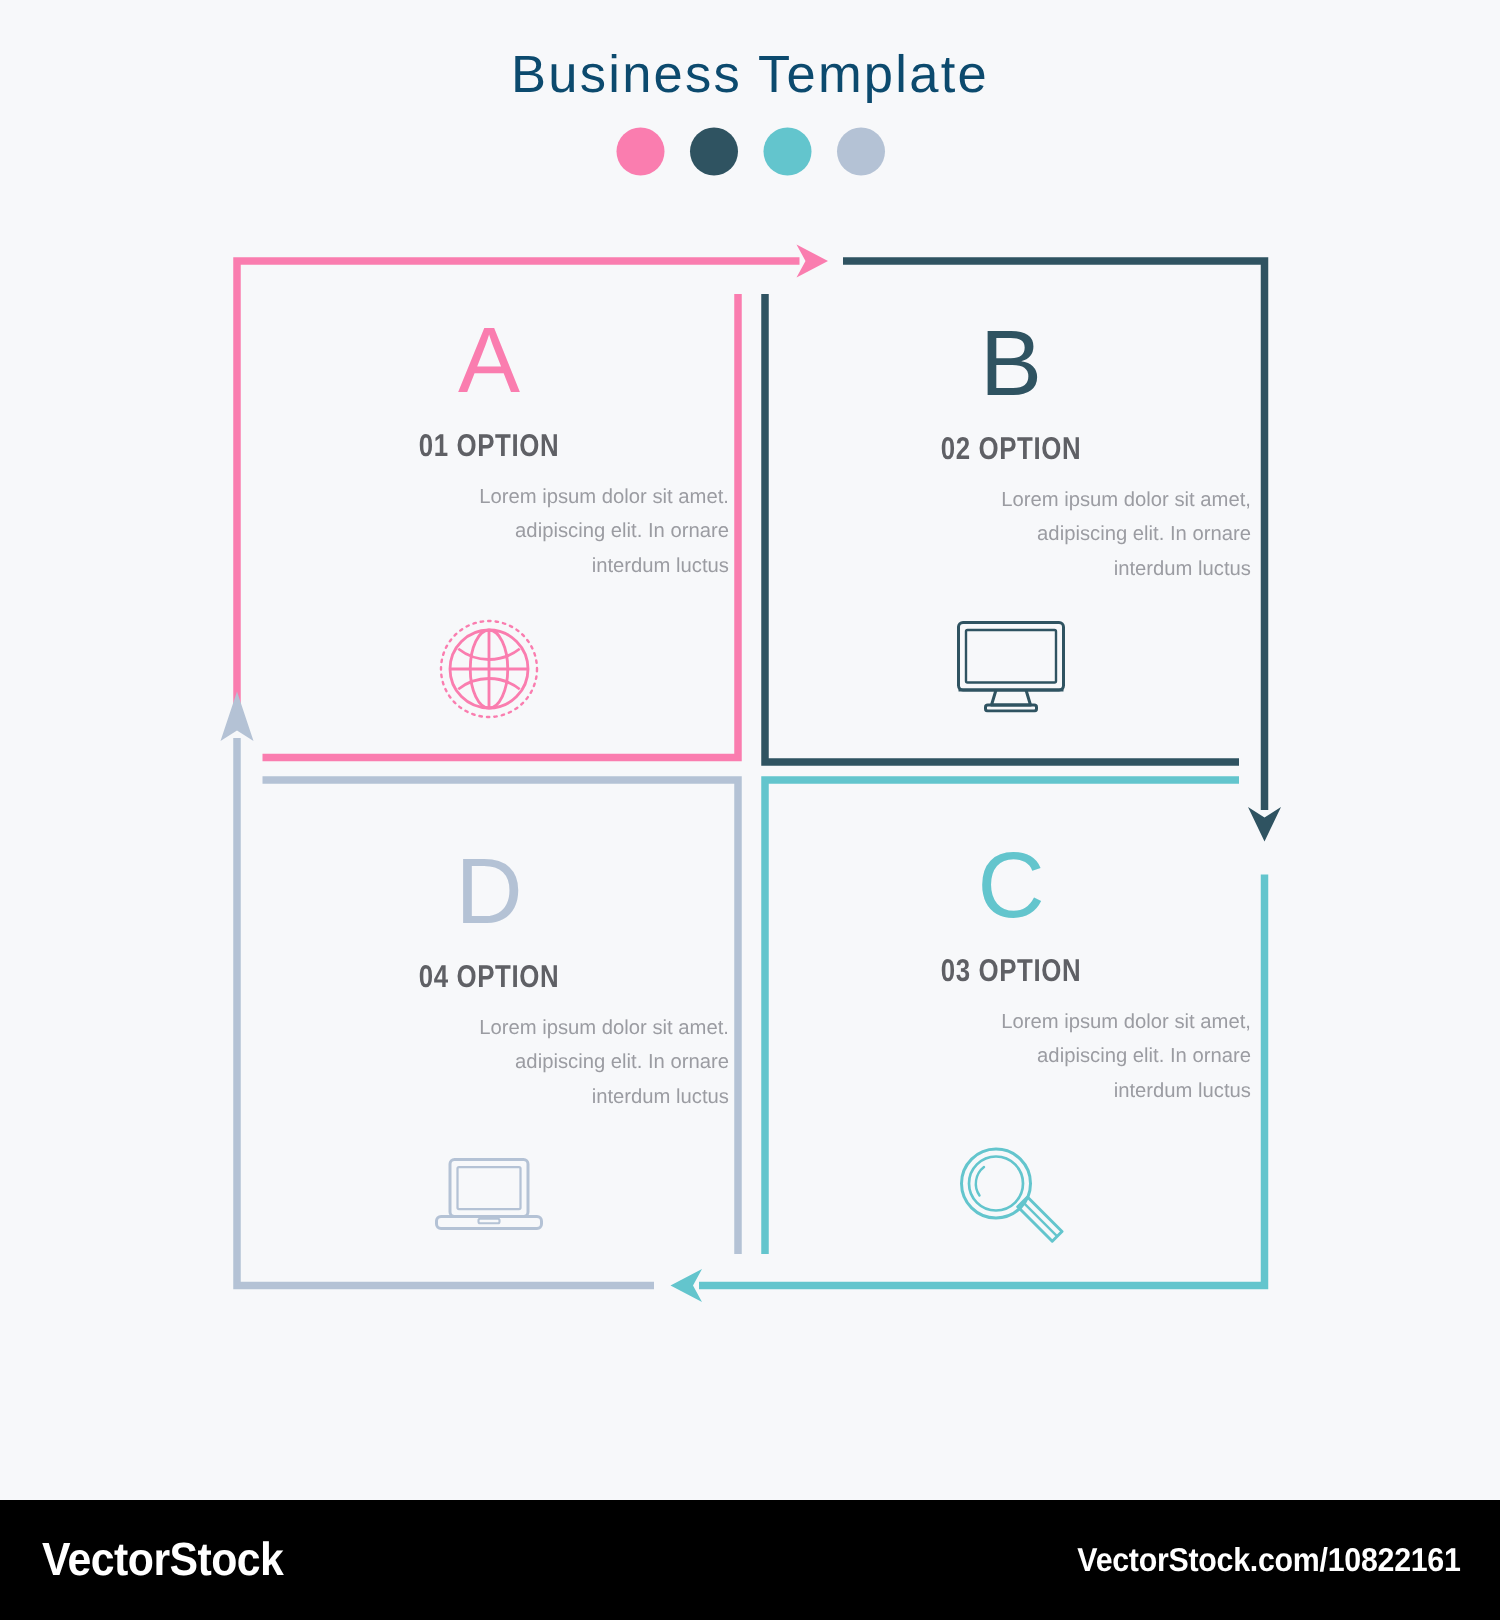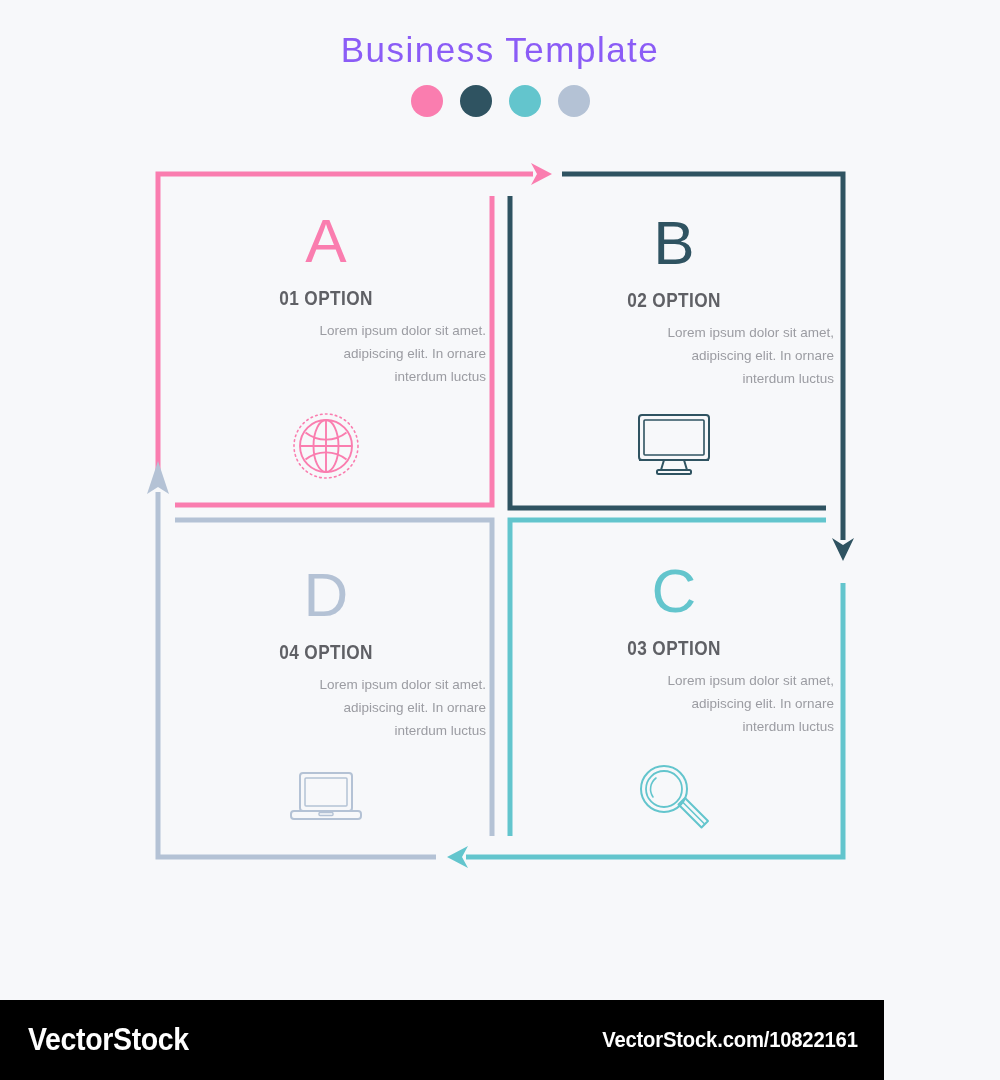"Business Template" #title { color: #8b5cf6 -> #0c4a6e }
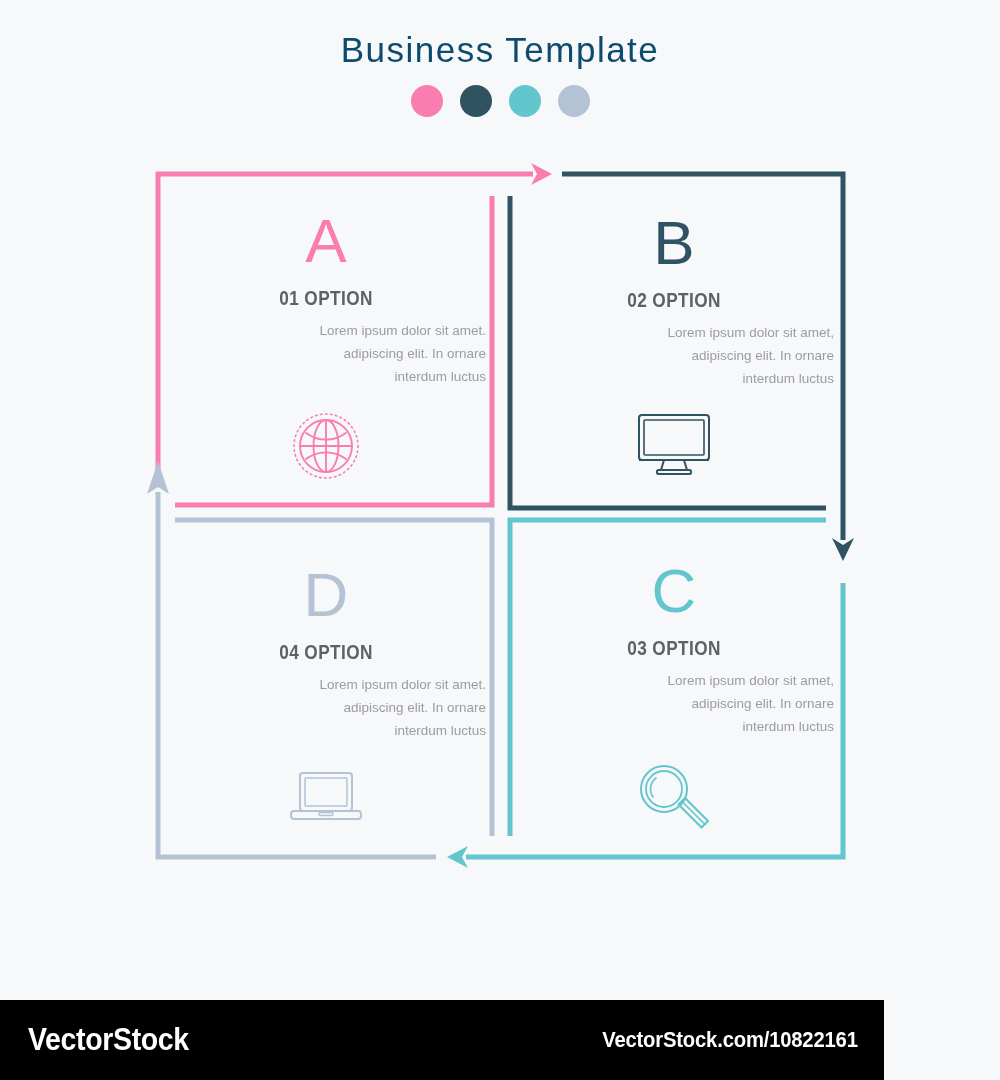"VectorStock" #footer { width: 884px -> 1000px }
